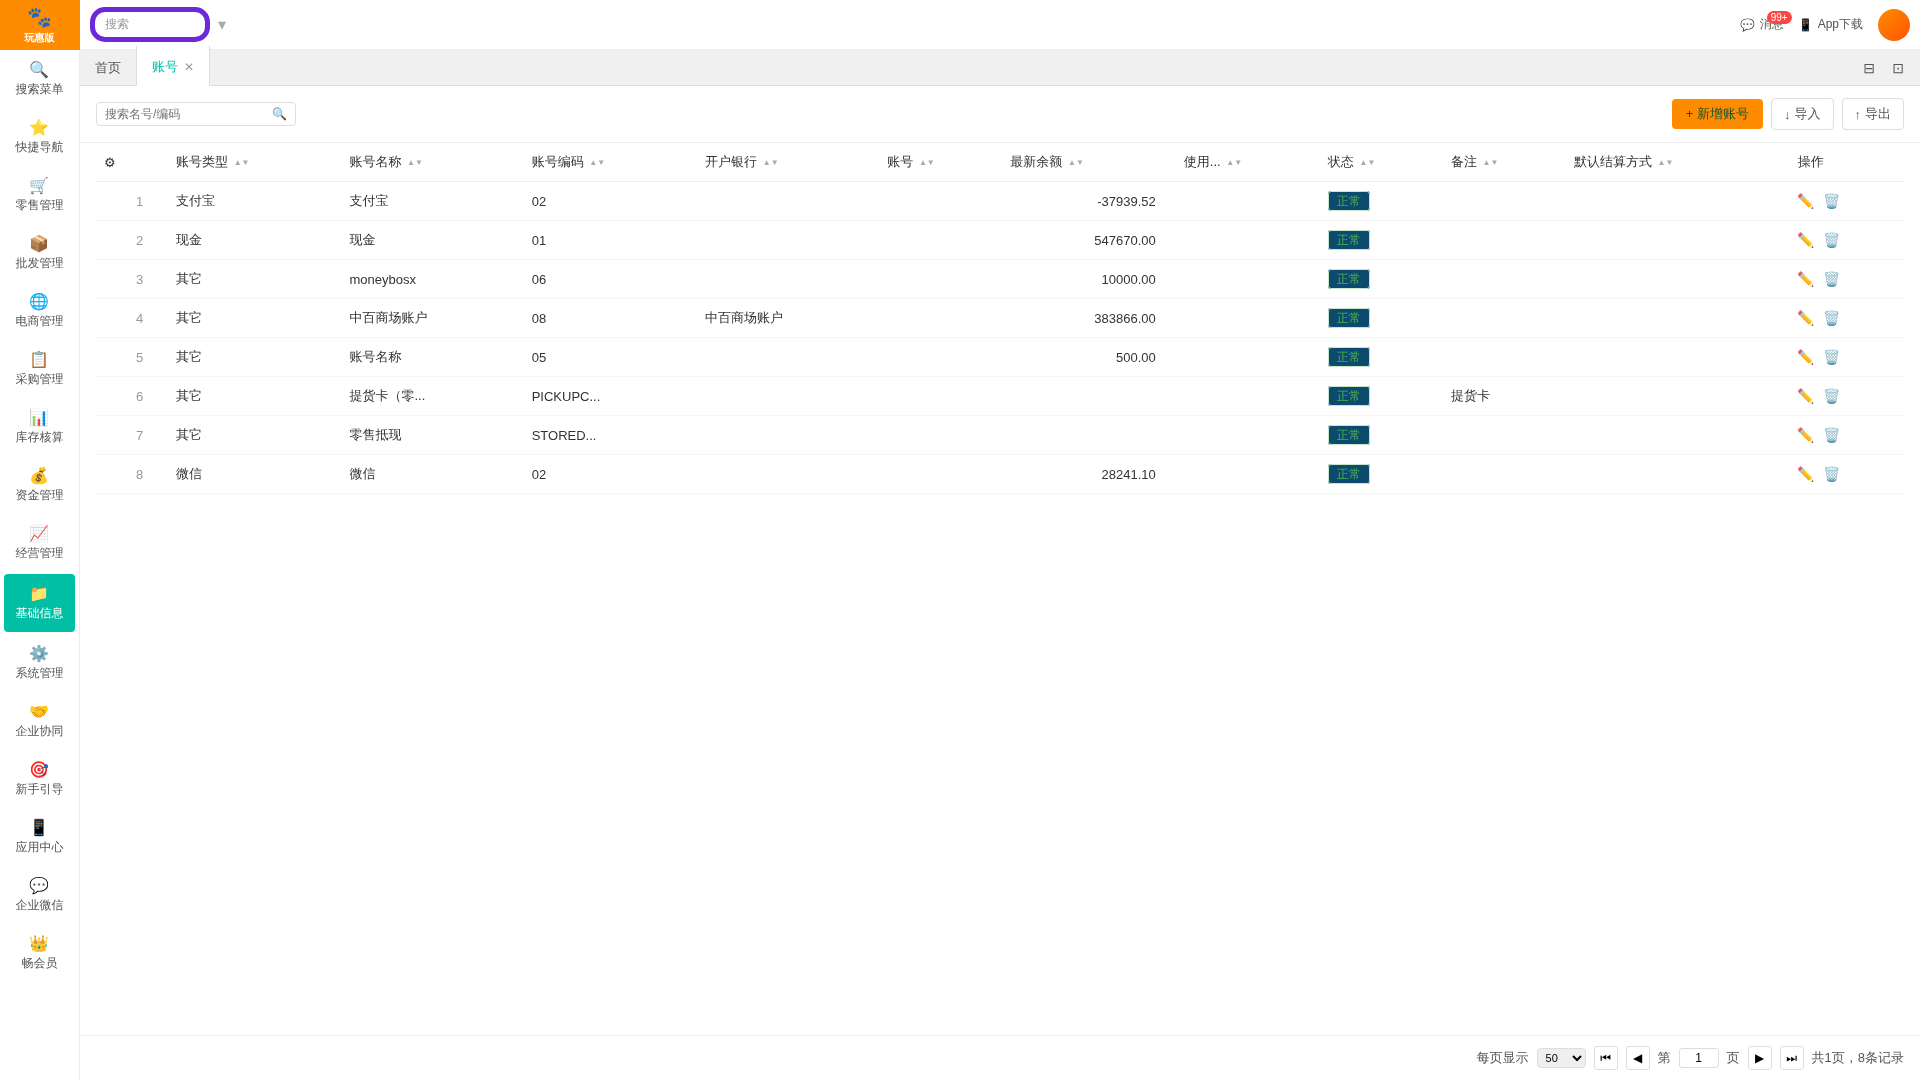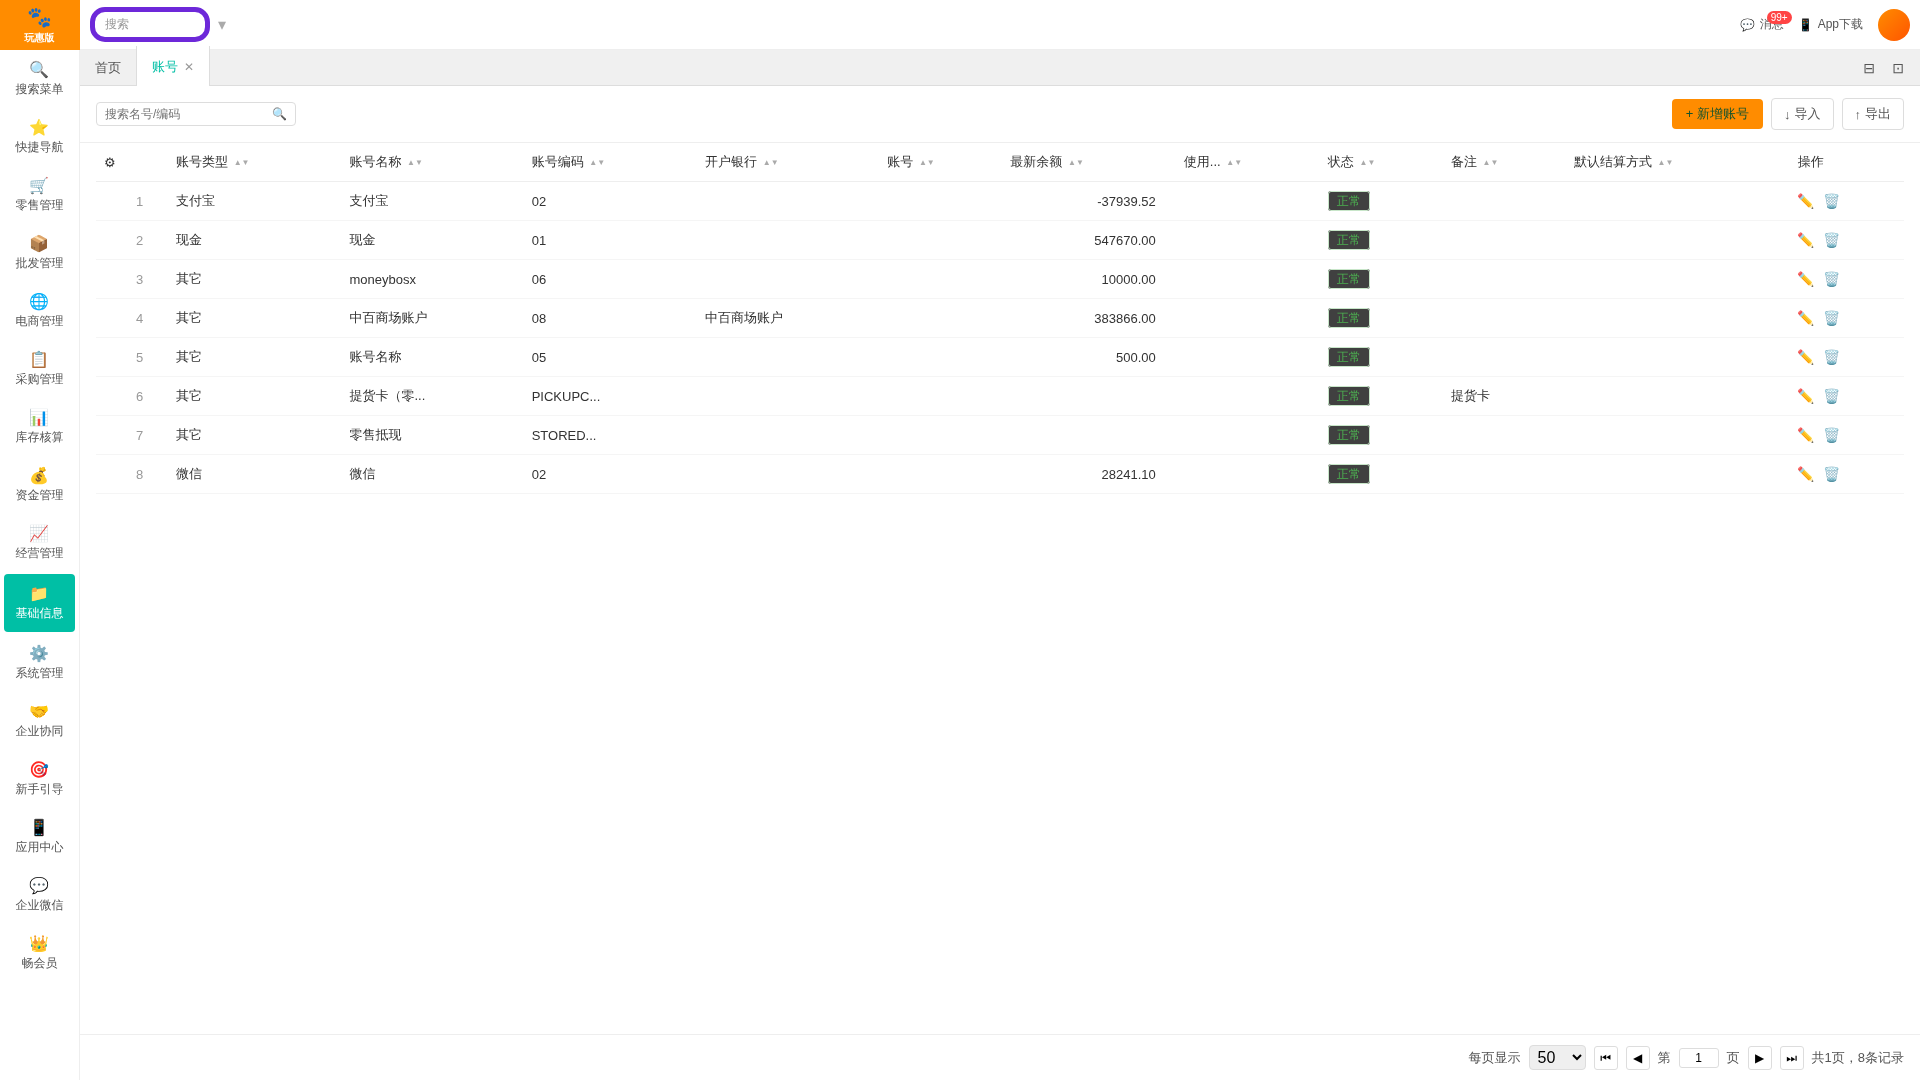"正常" .status-badge { background: #404040 -> #0c4a6e }
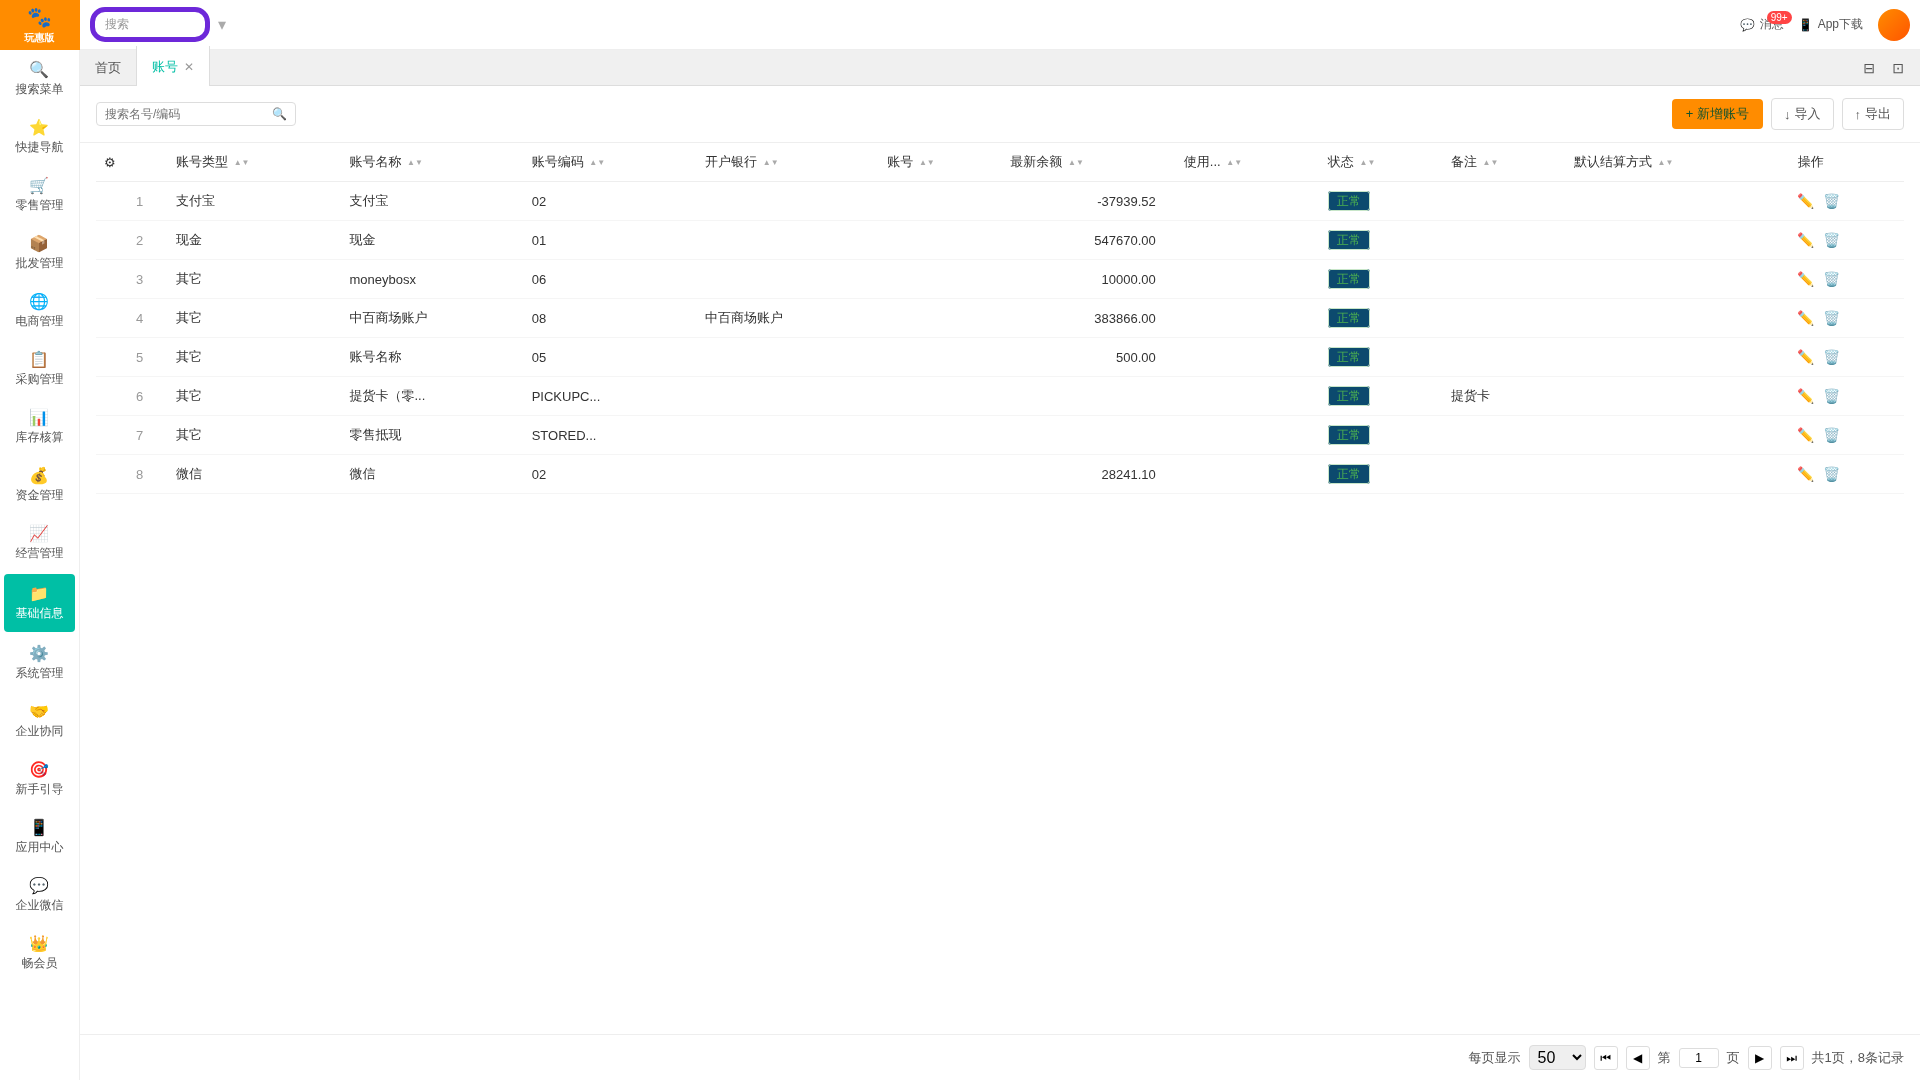"50" .page-size-select { font-size: 16px -> 11px }
